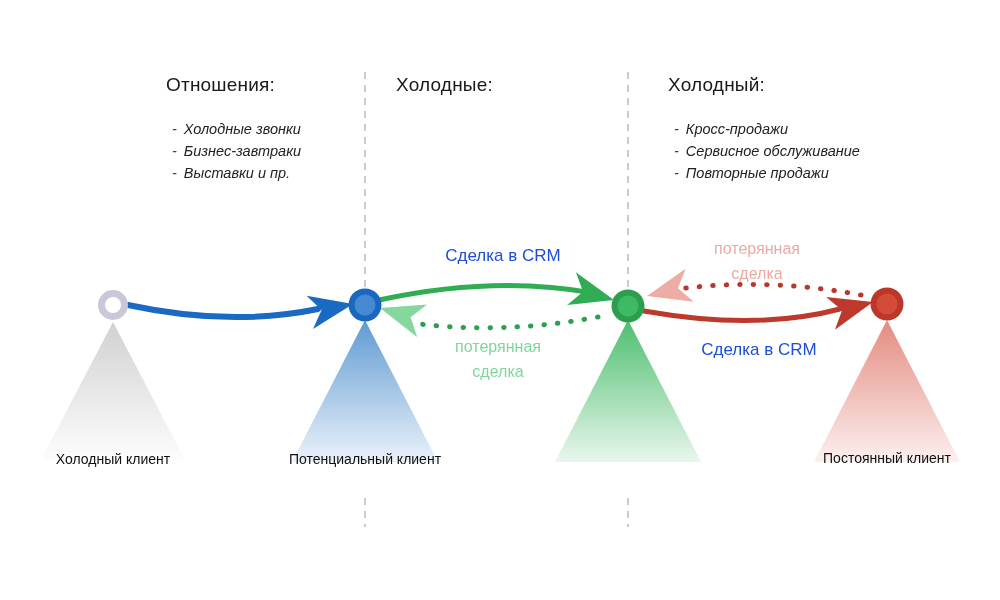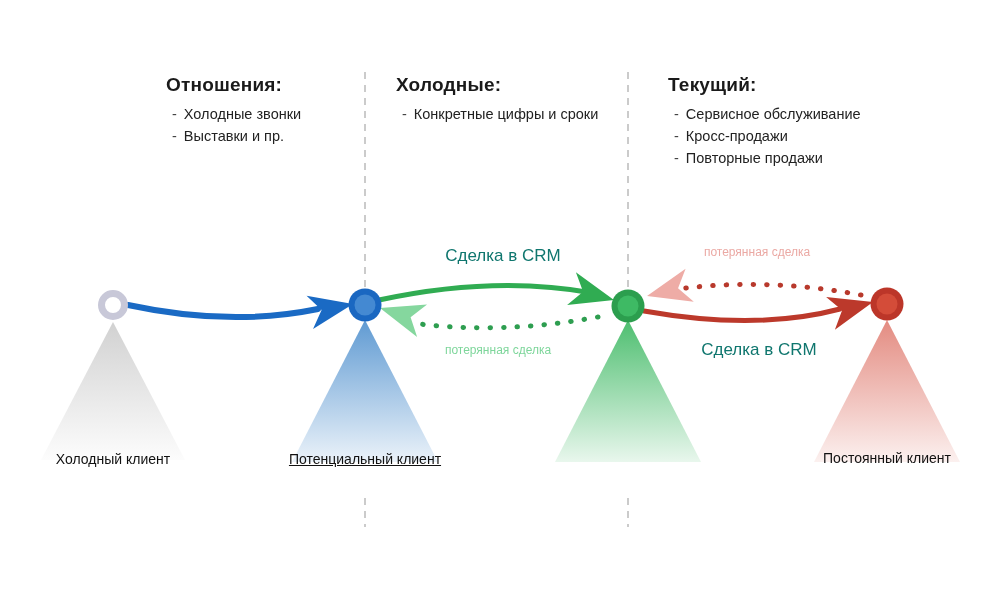"Отношения:" .phase-title { font-weight: 700 -> 400 }
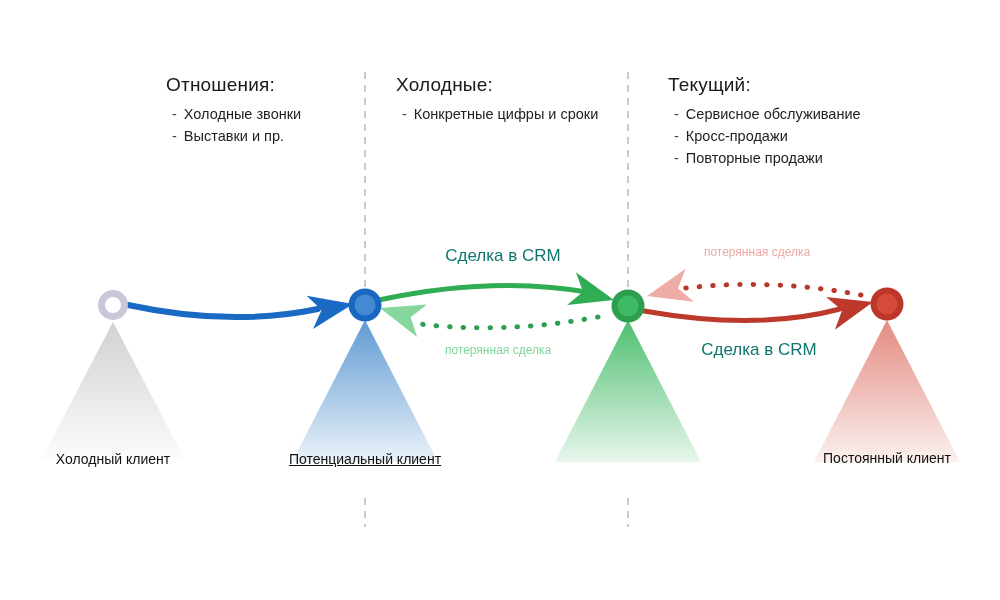"Текущий:" div.phase-title { text: Текущий -> Холодный }
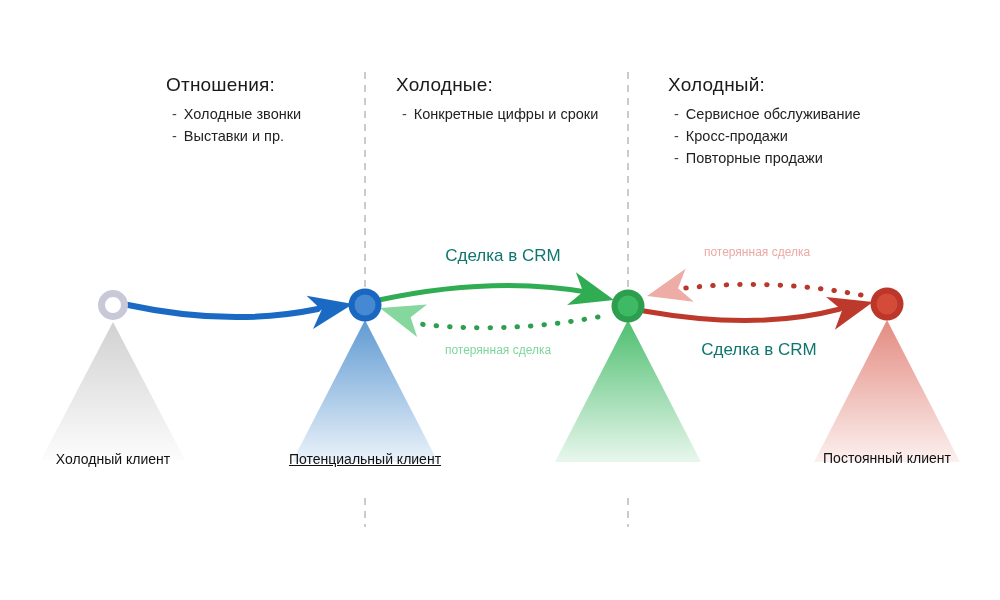"Холодные звонки" .phase ul { font-style: none -> italic; margin: 7px 0 0 0 -> 22px 0 0 0 }
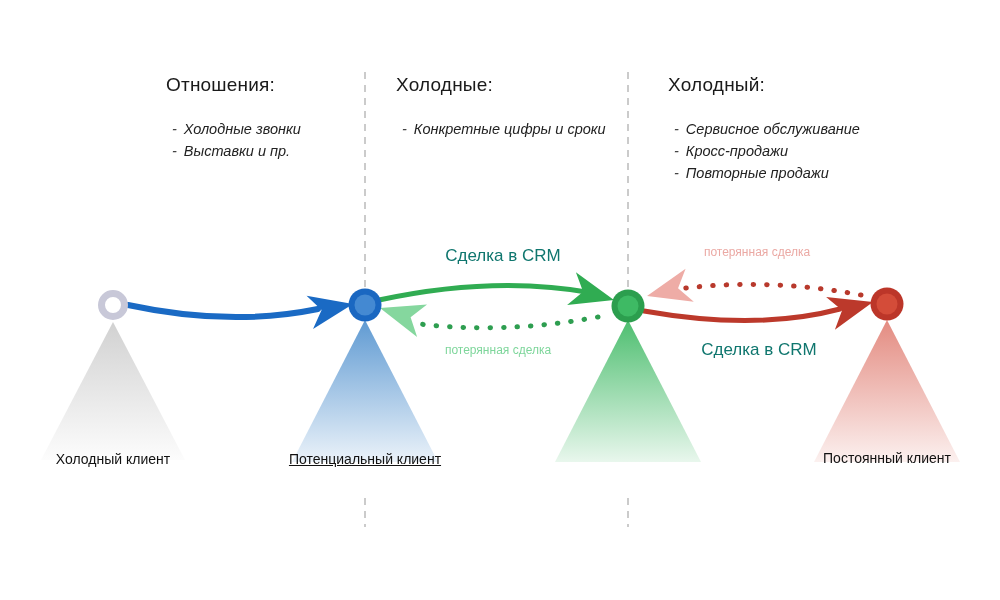"Конкретные цифры и сроки" li { html: <li>Конкретные цифры и сроки</li> -> none }
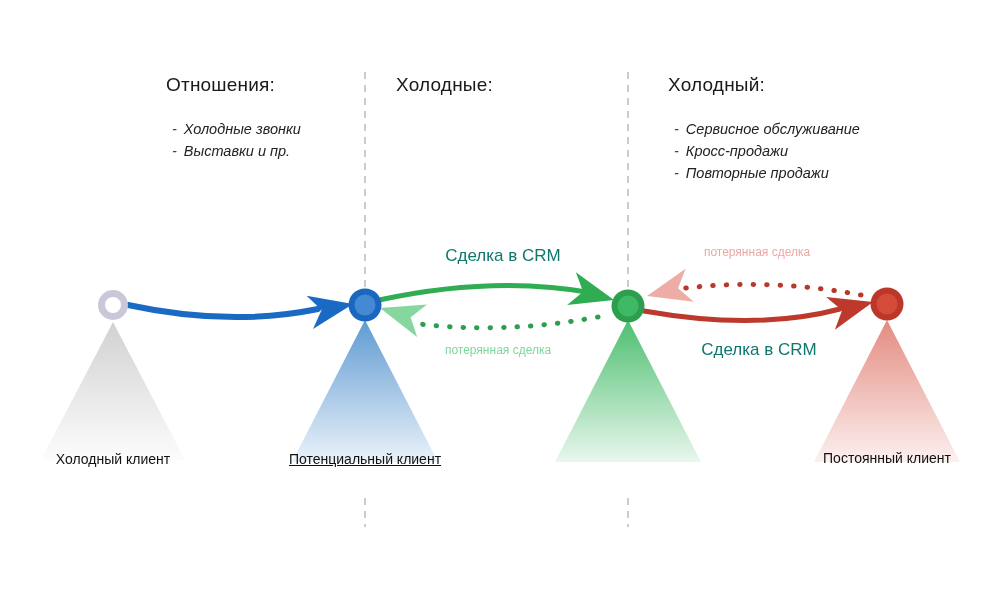"Бизнес-завтраки" li { html: none -> <li>Бизнес-завтраки</li> }
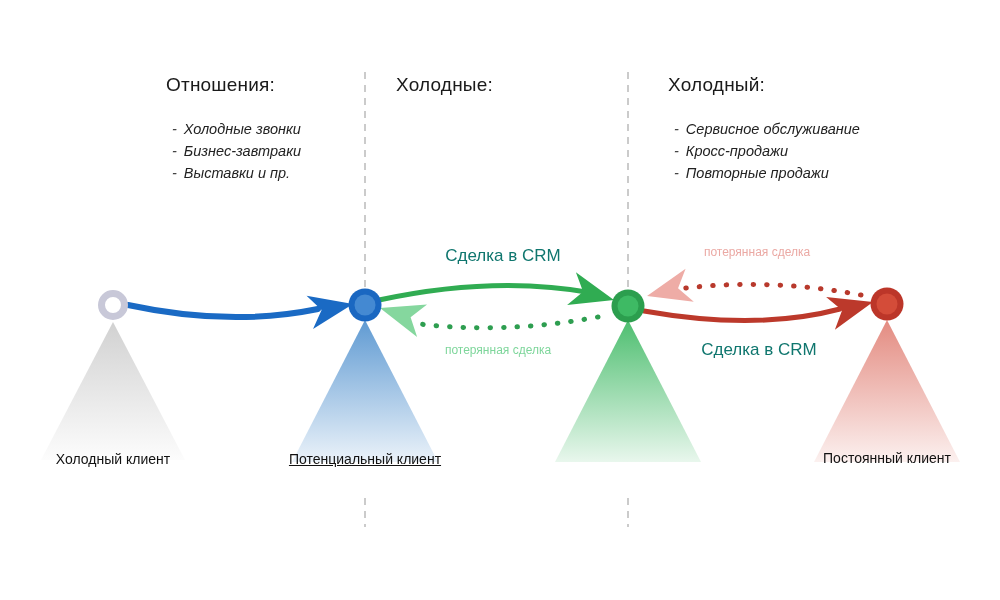"Сервисное обслуживание" li { order: before "Кросс-продажи" -> after "Кросс-продажи" }
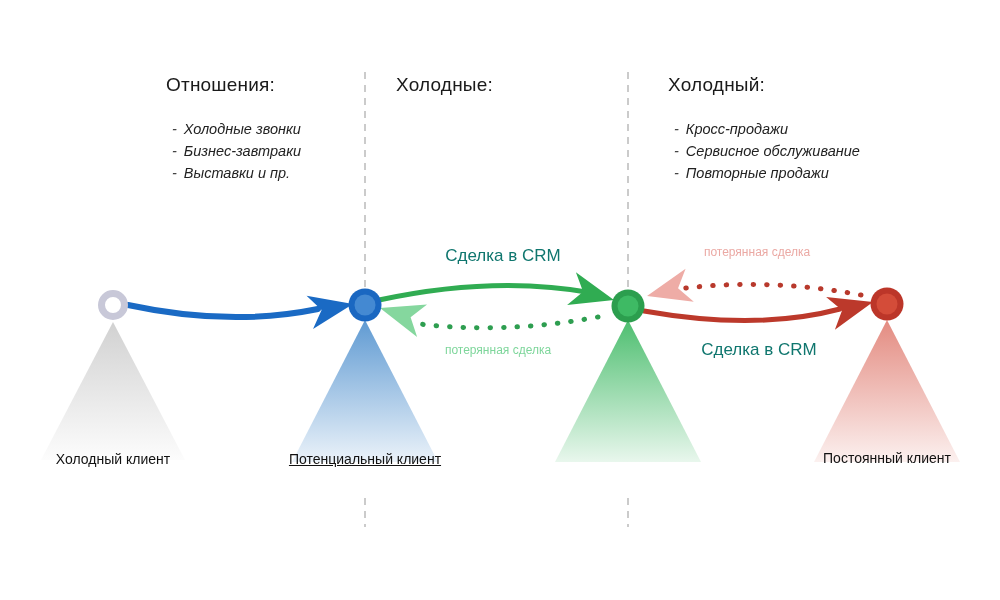"Сделка в CRM" .flow-deal { color: #0f766e -> #1d4ed8 }
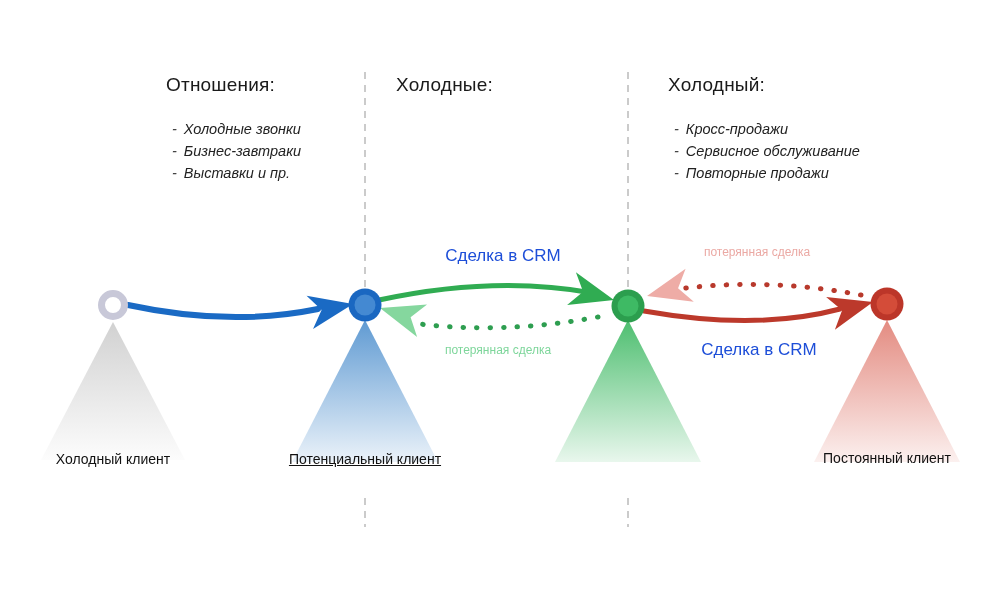"потерянная сделка" .flow-lost { font-size: 12px -> 16px; line-height: 32px -> 25px }
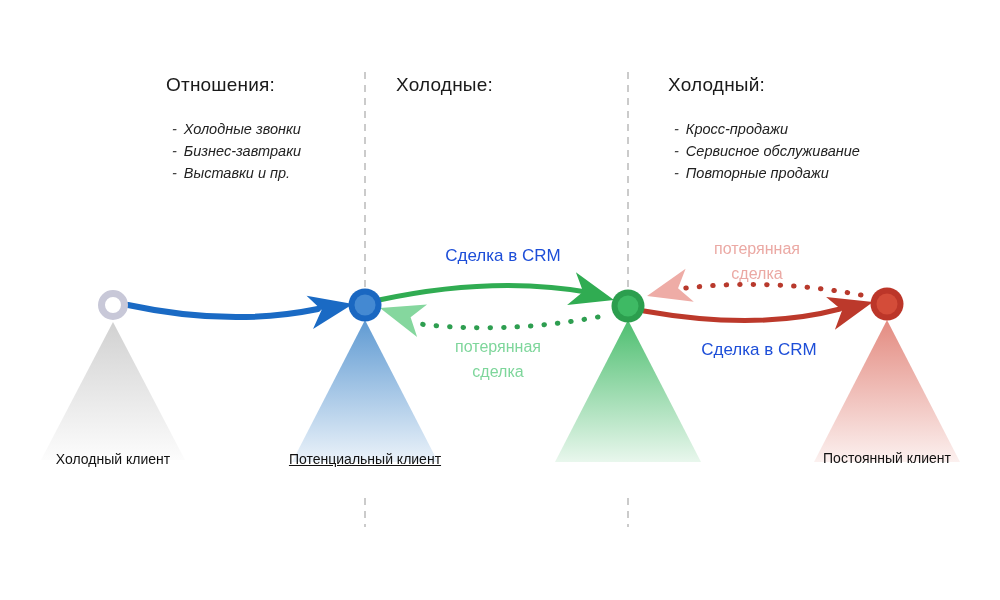"Потенциальный клиент" div.stage-label { text-decoration: underline -> none }
